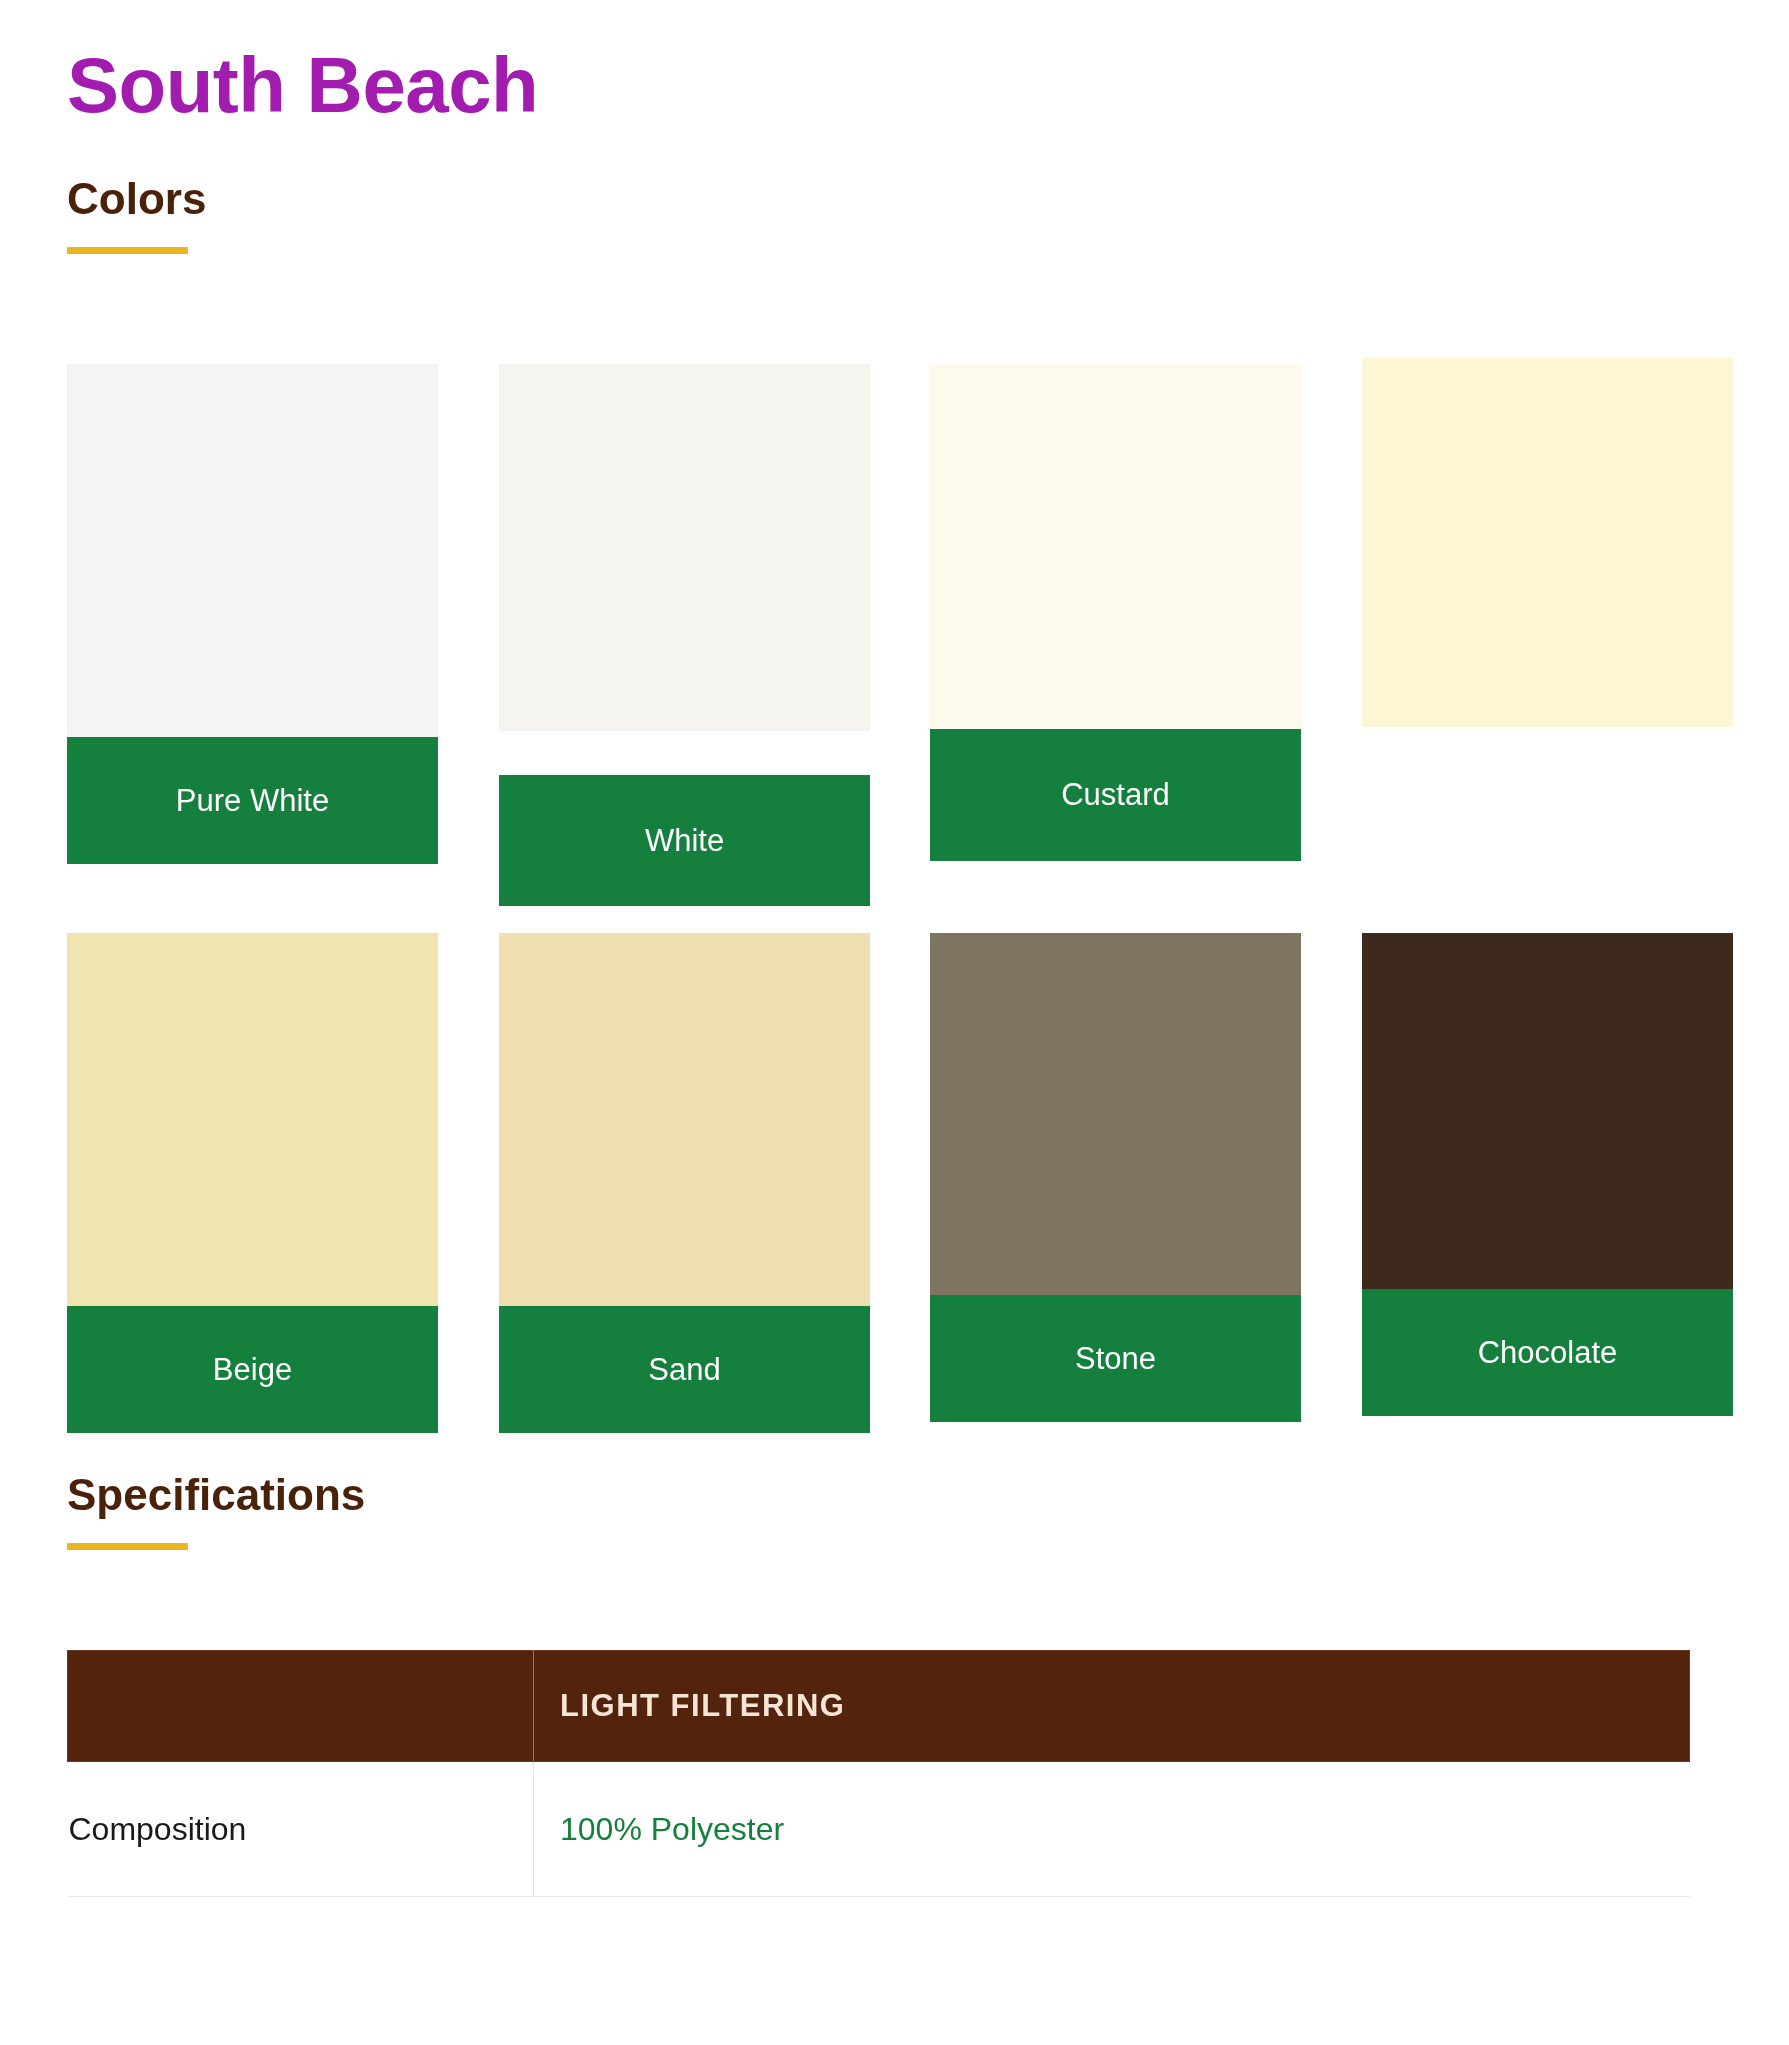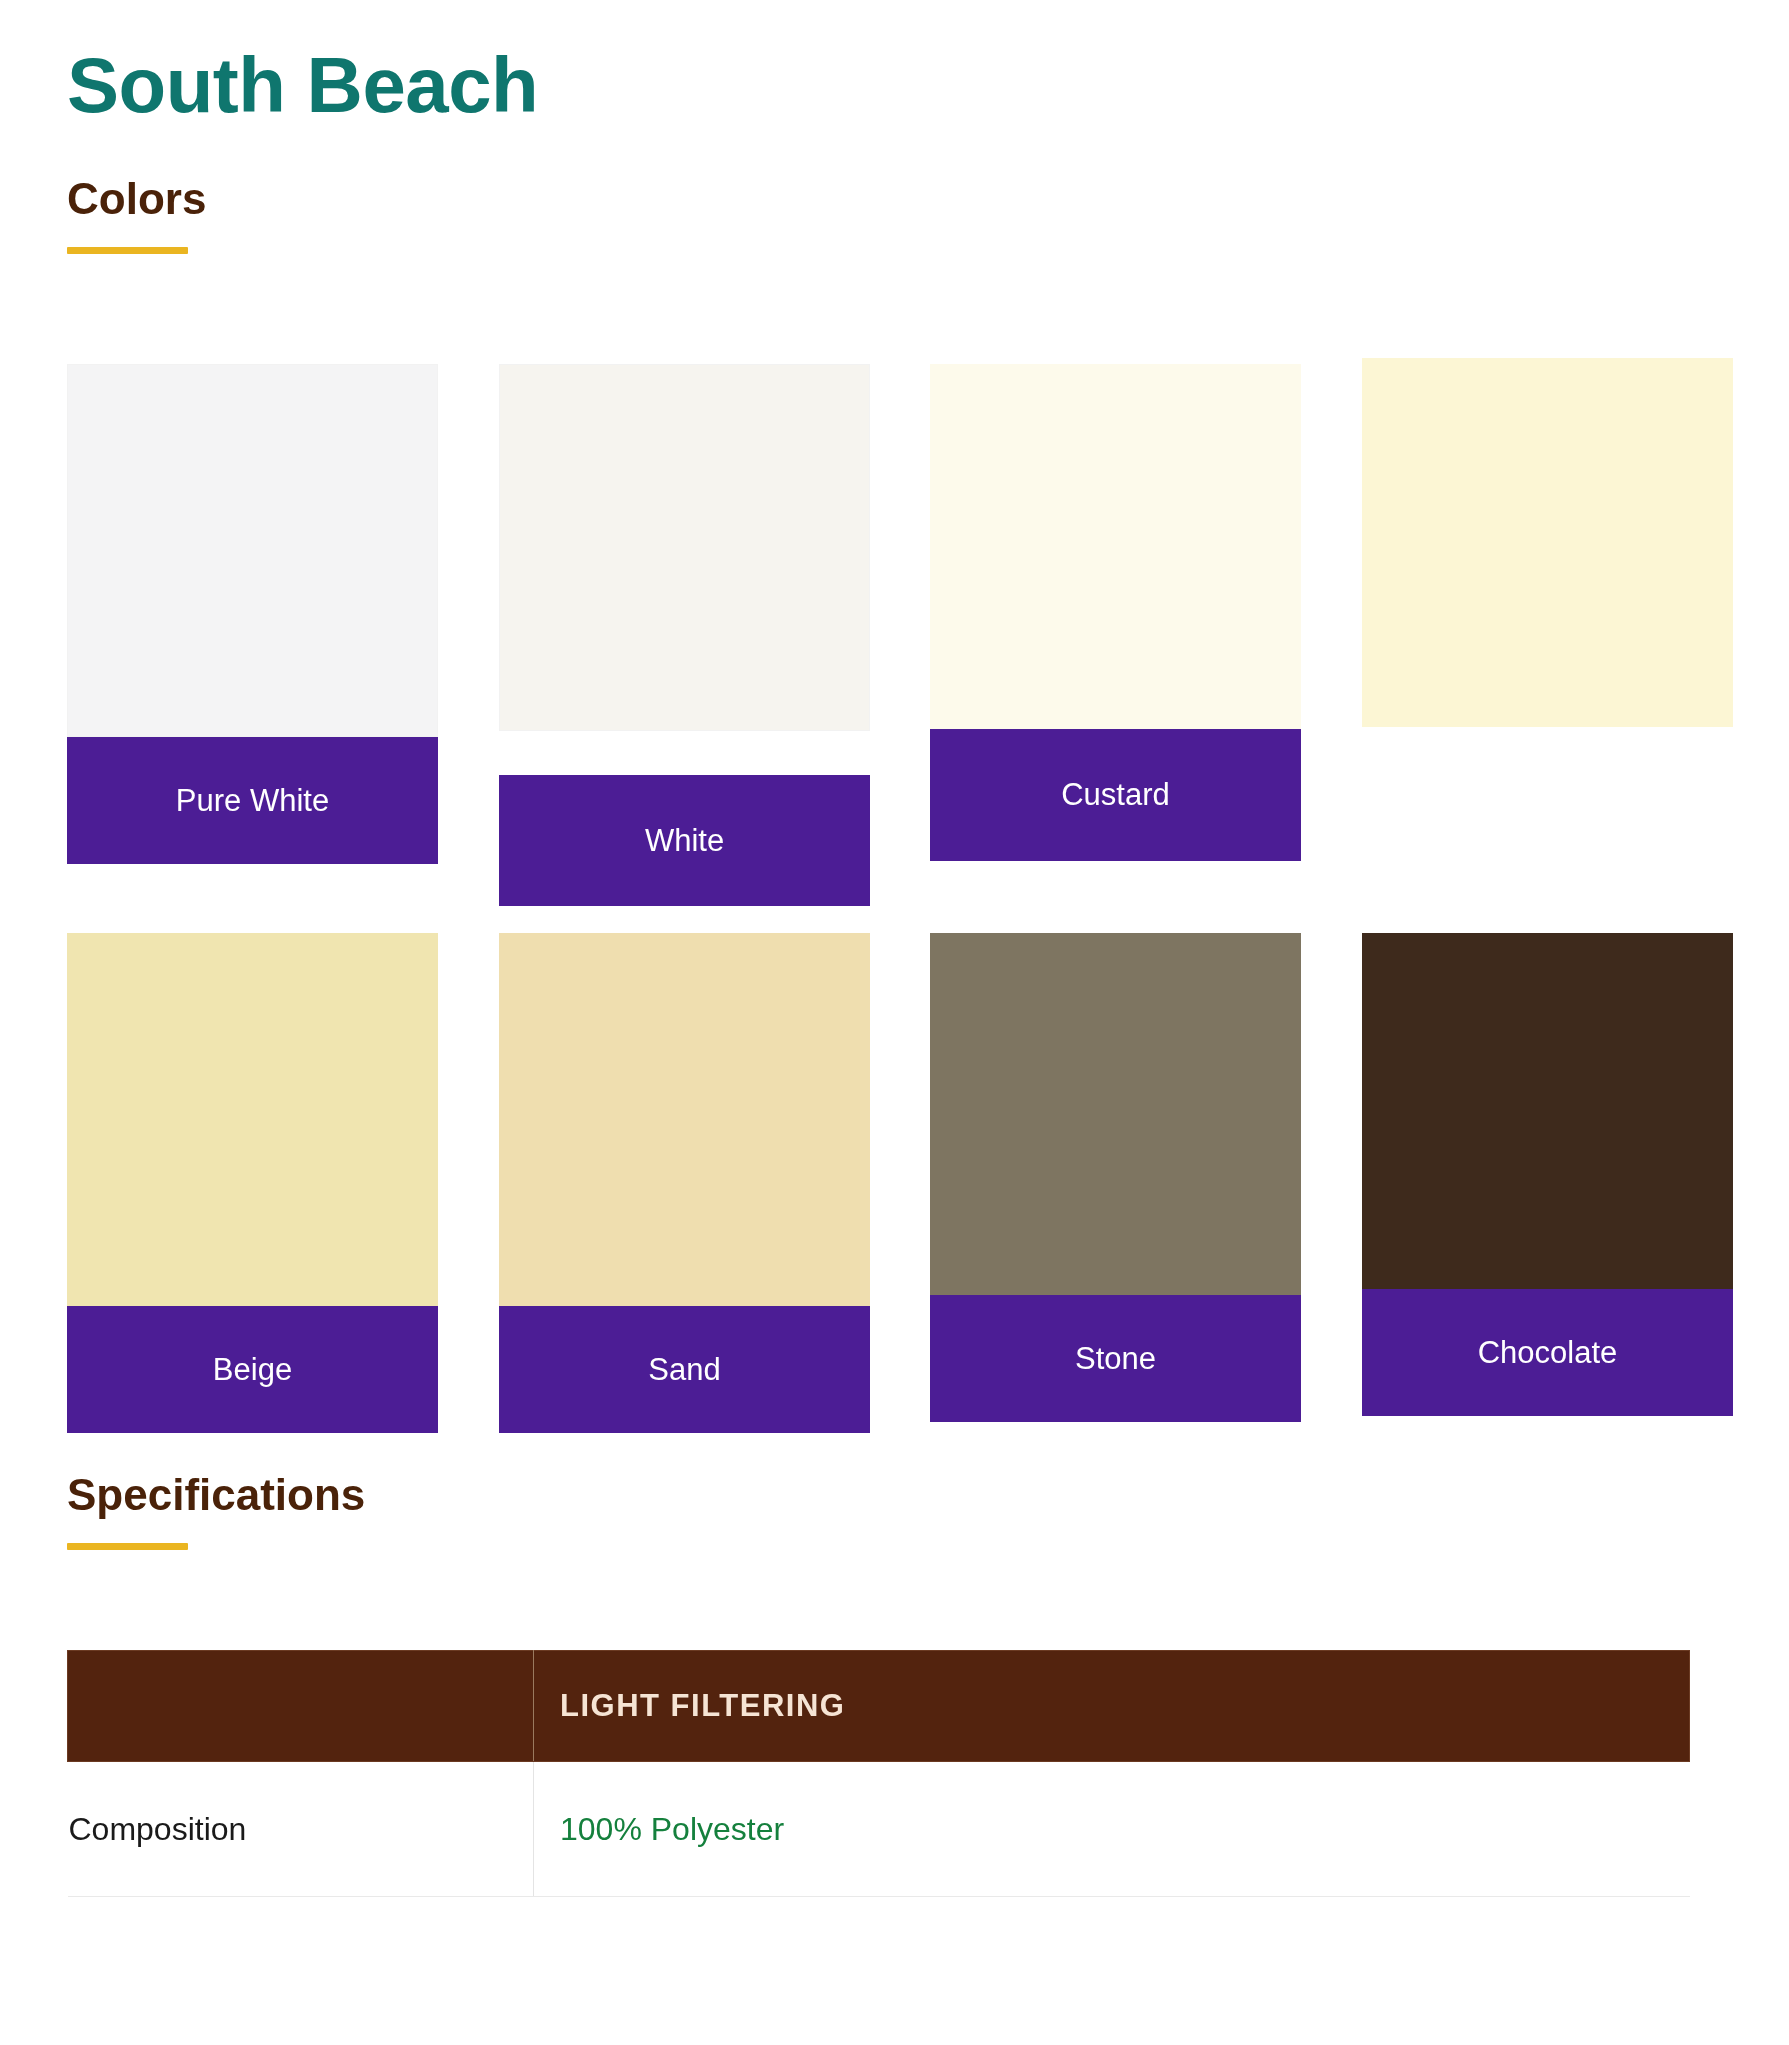"South Beach" .product-title { color: #0f766e -> #a21caf }
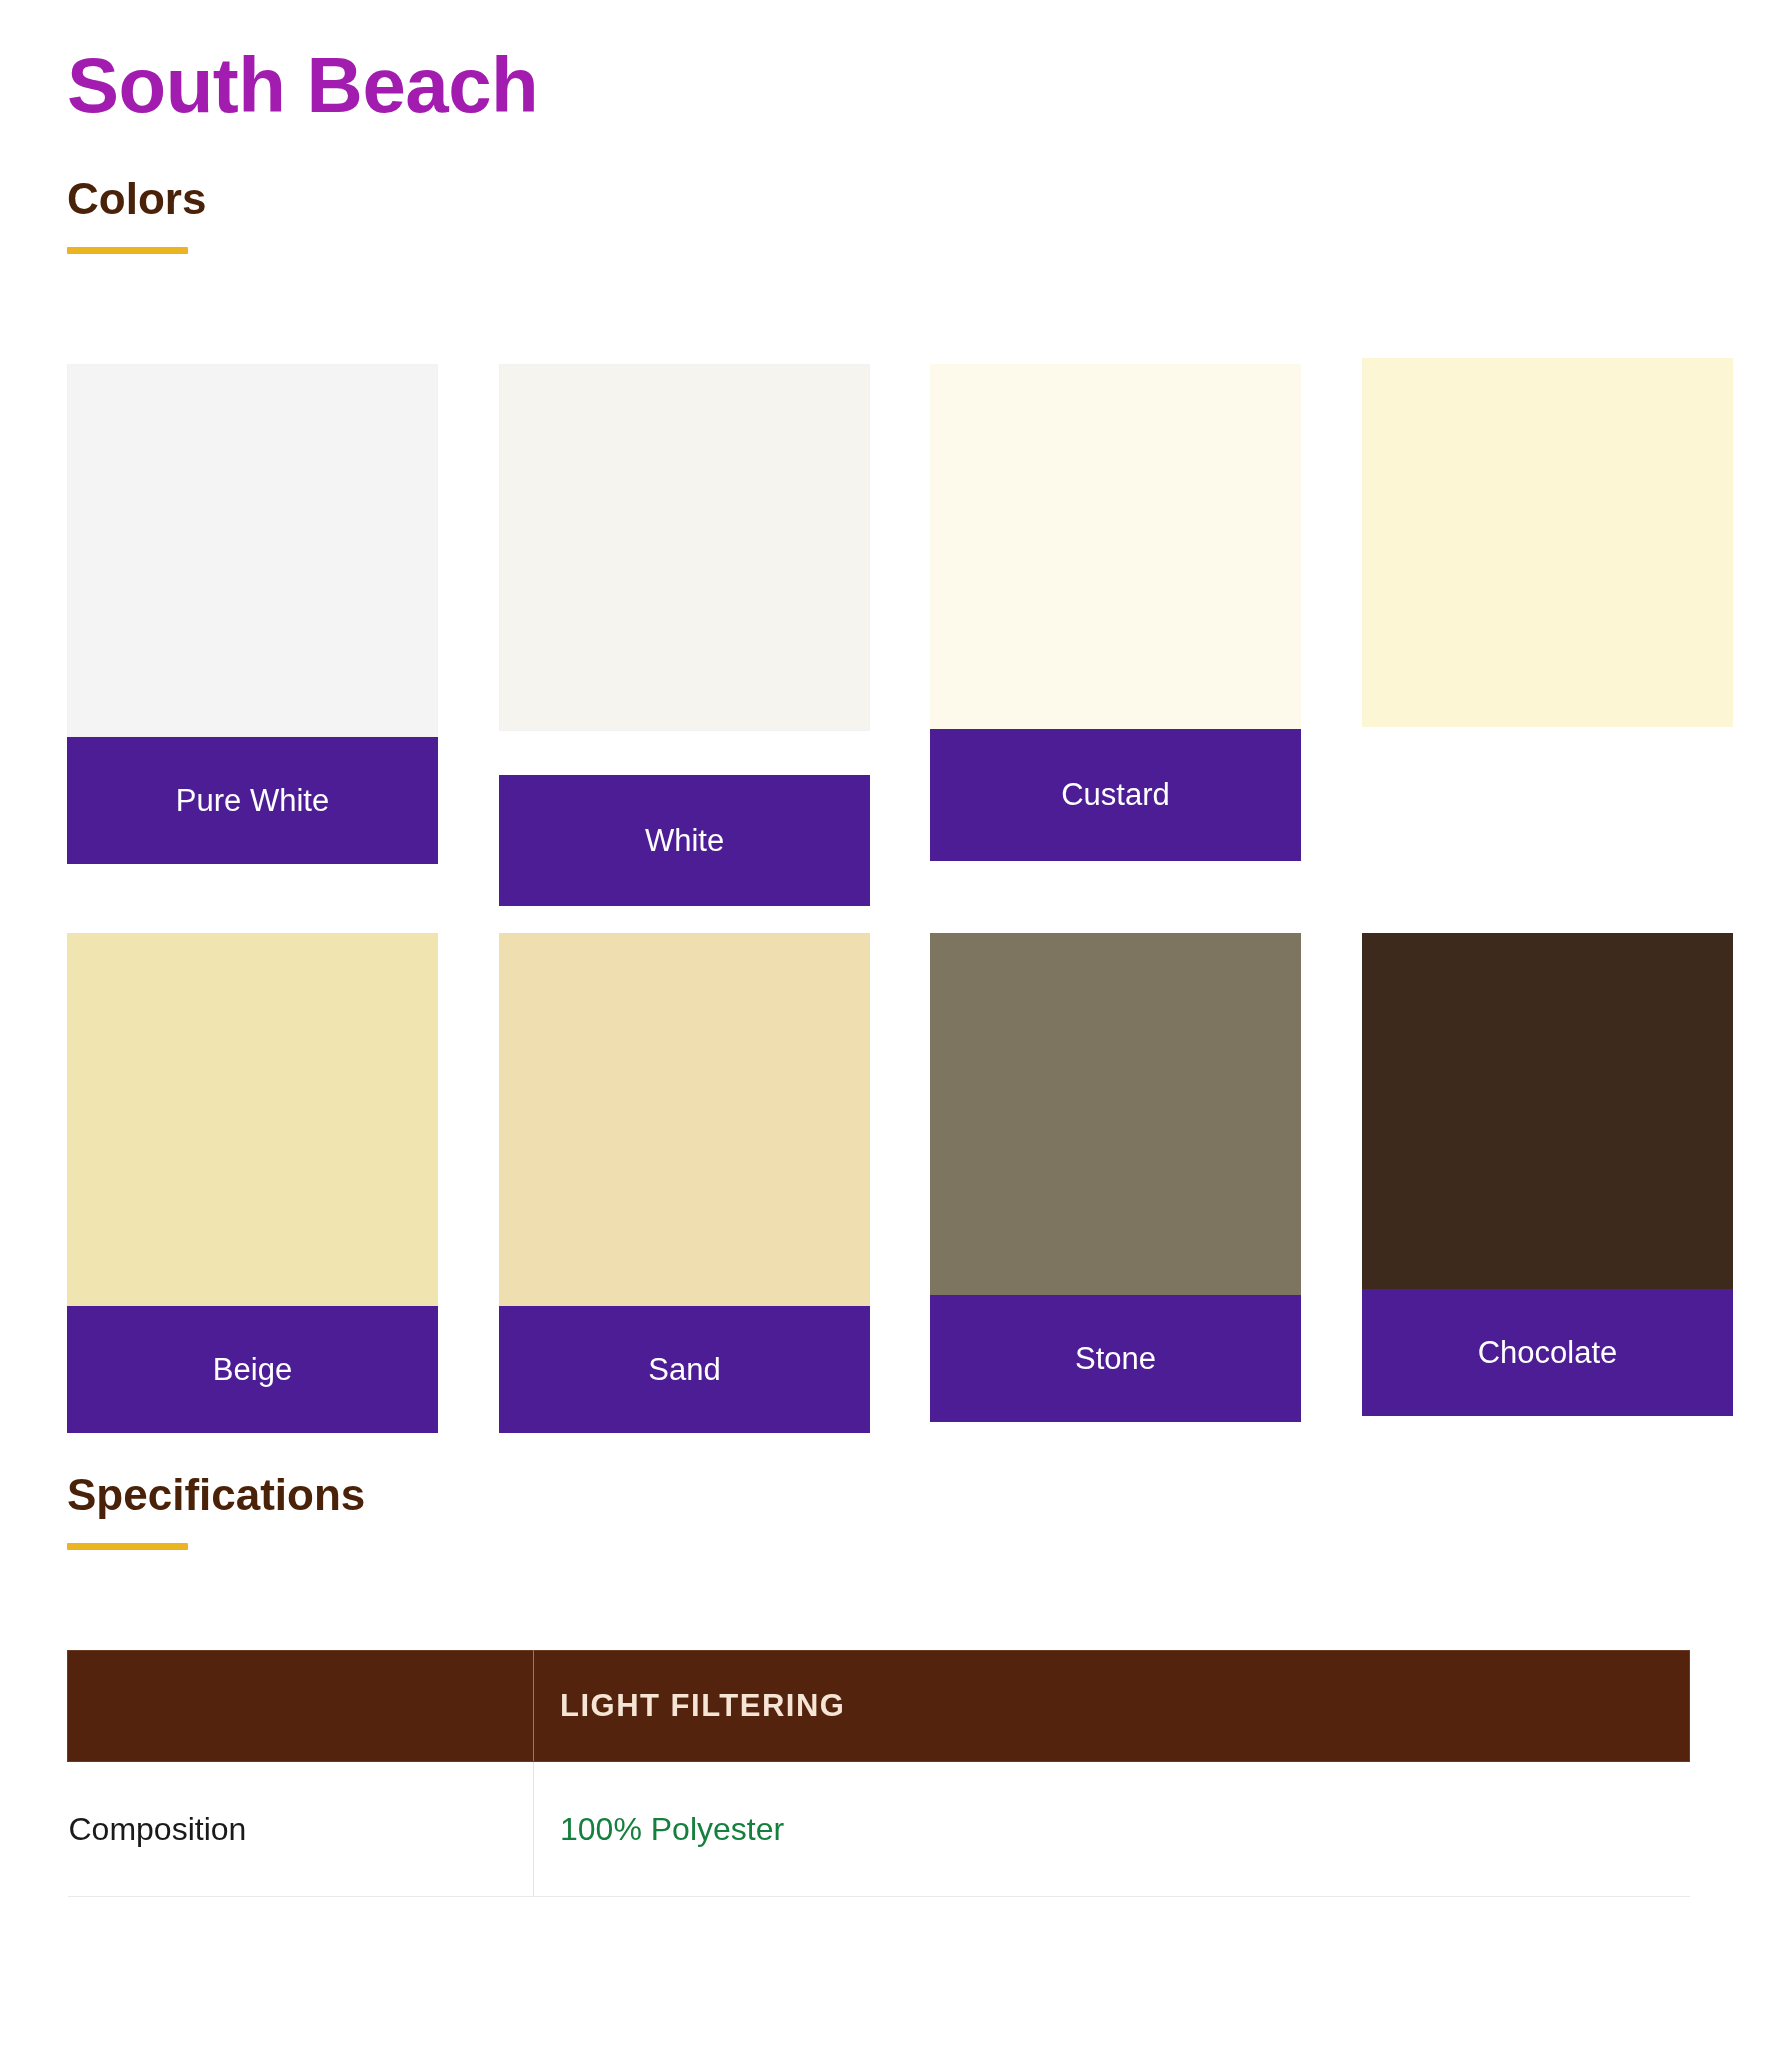"Pure White" .swatch .caption { background: #4c1d95 -> #15803d }
